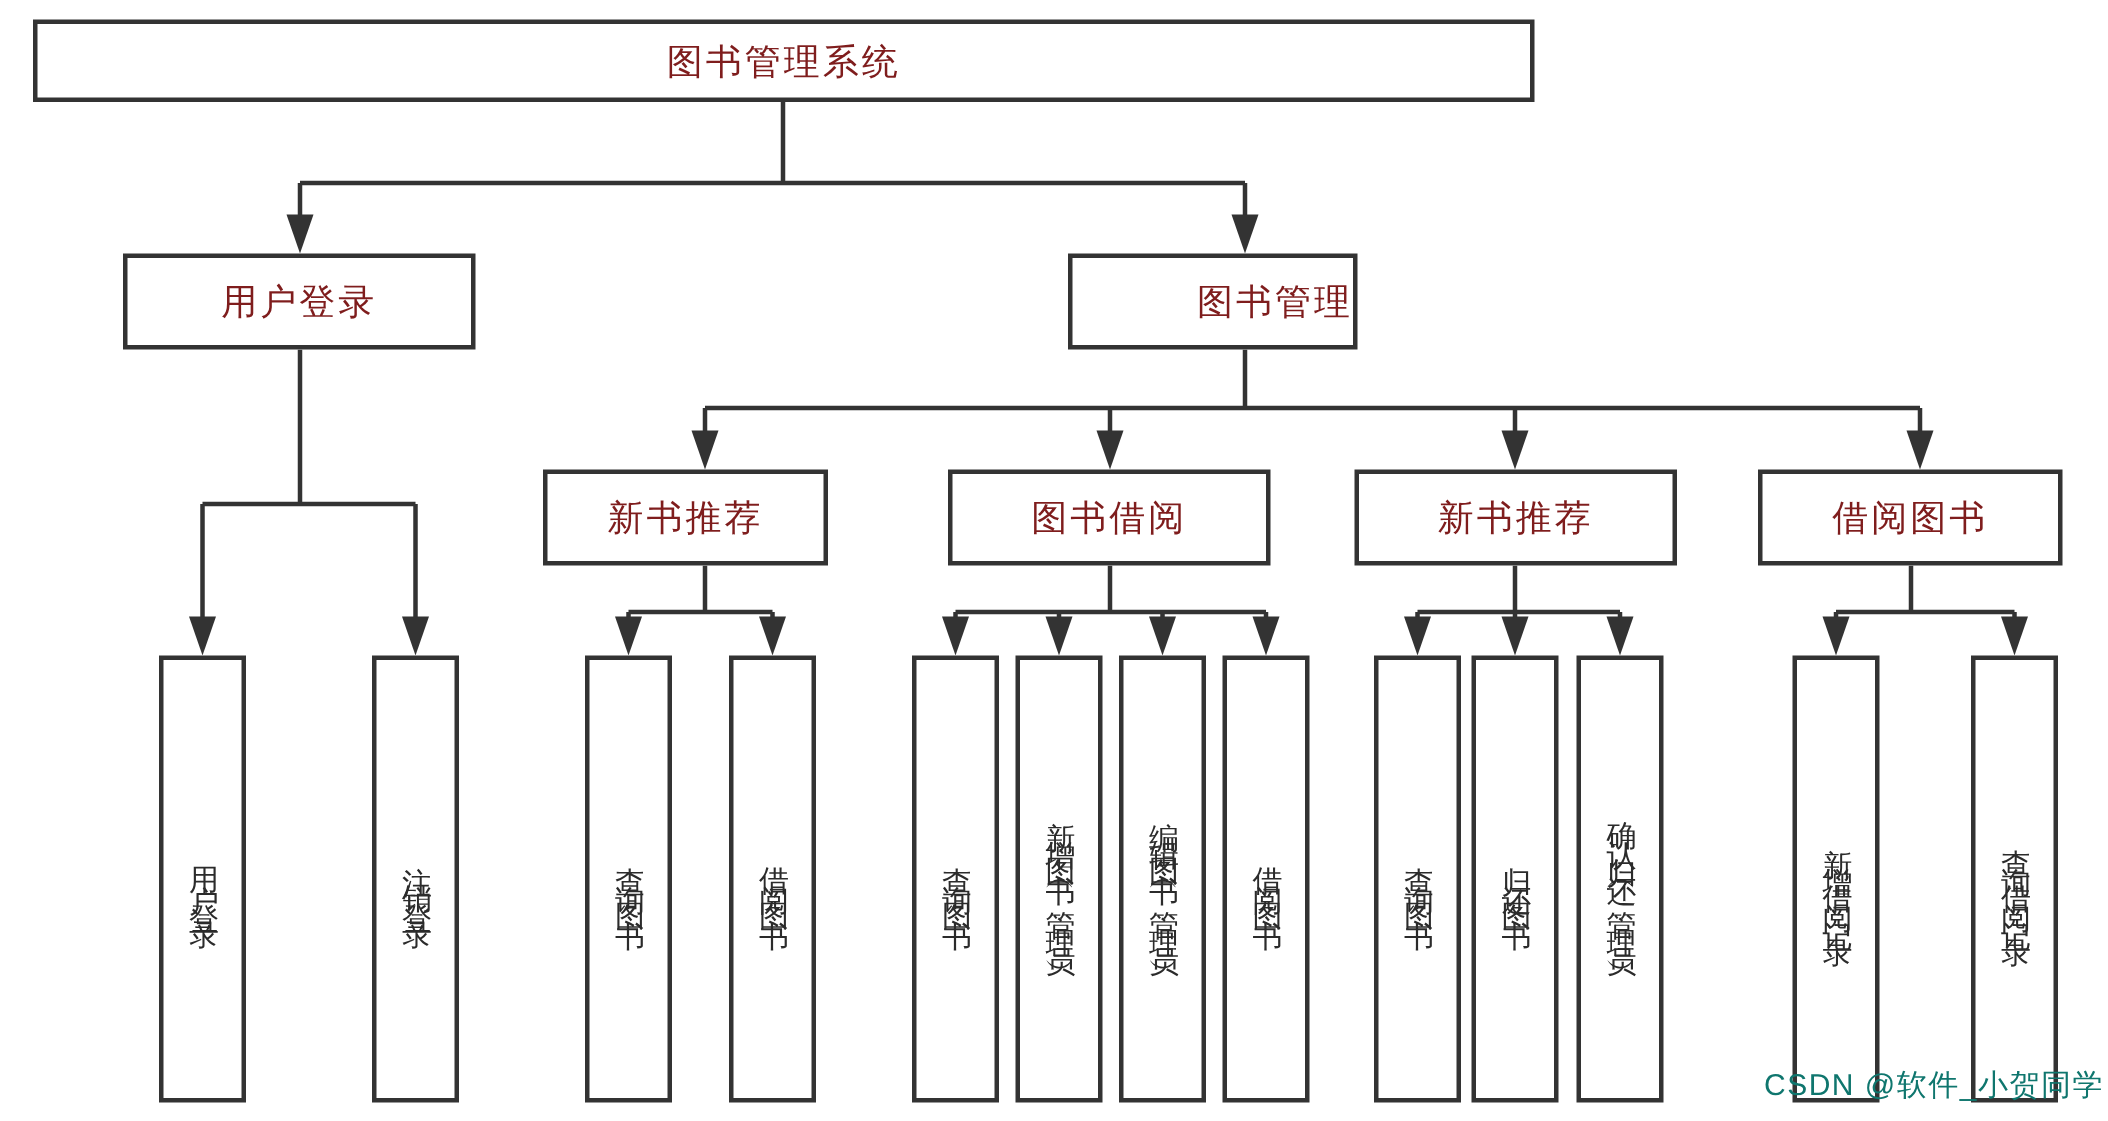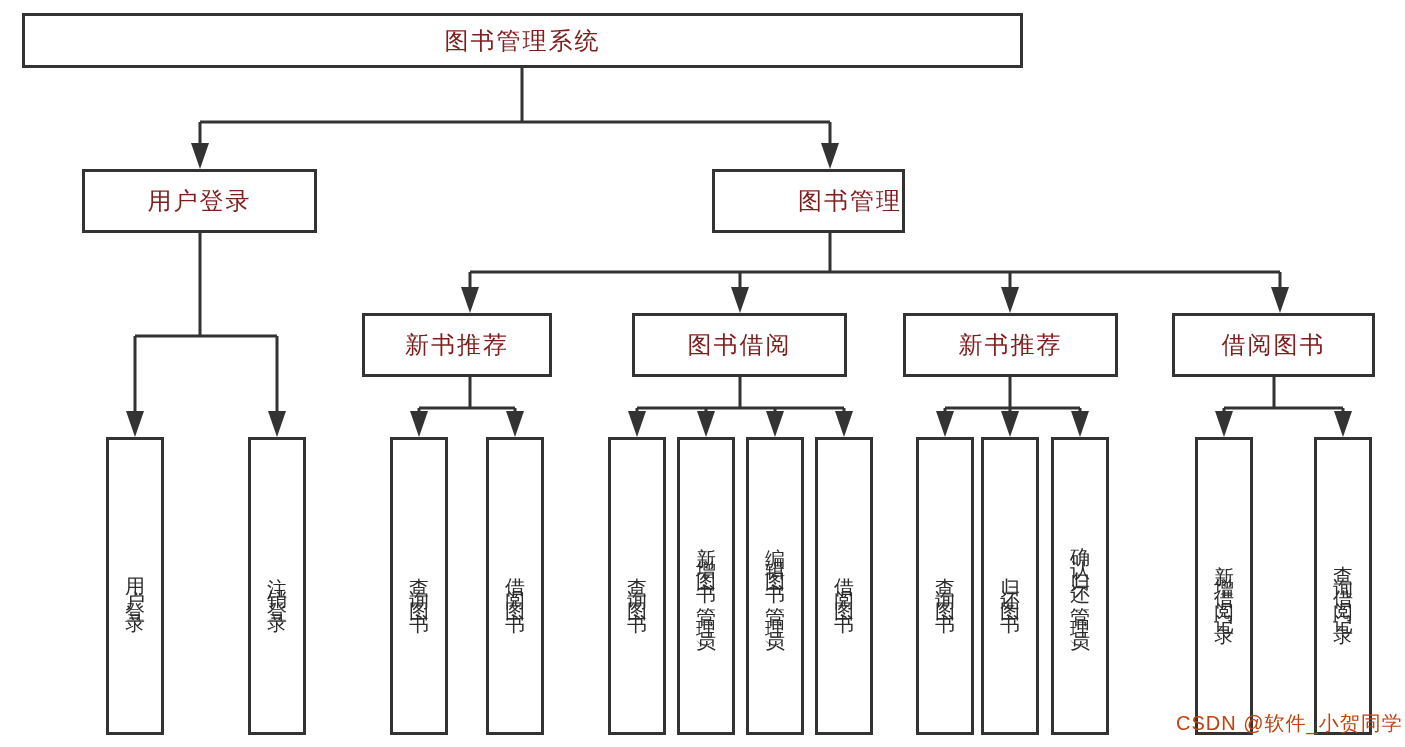"CSDN @软件_小贺同学" .watermark { color: #c2410c -> #0f766e }
